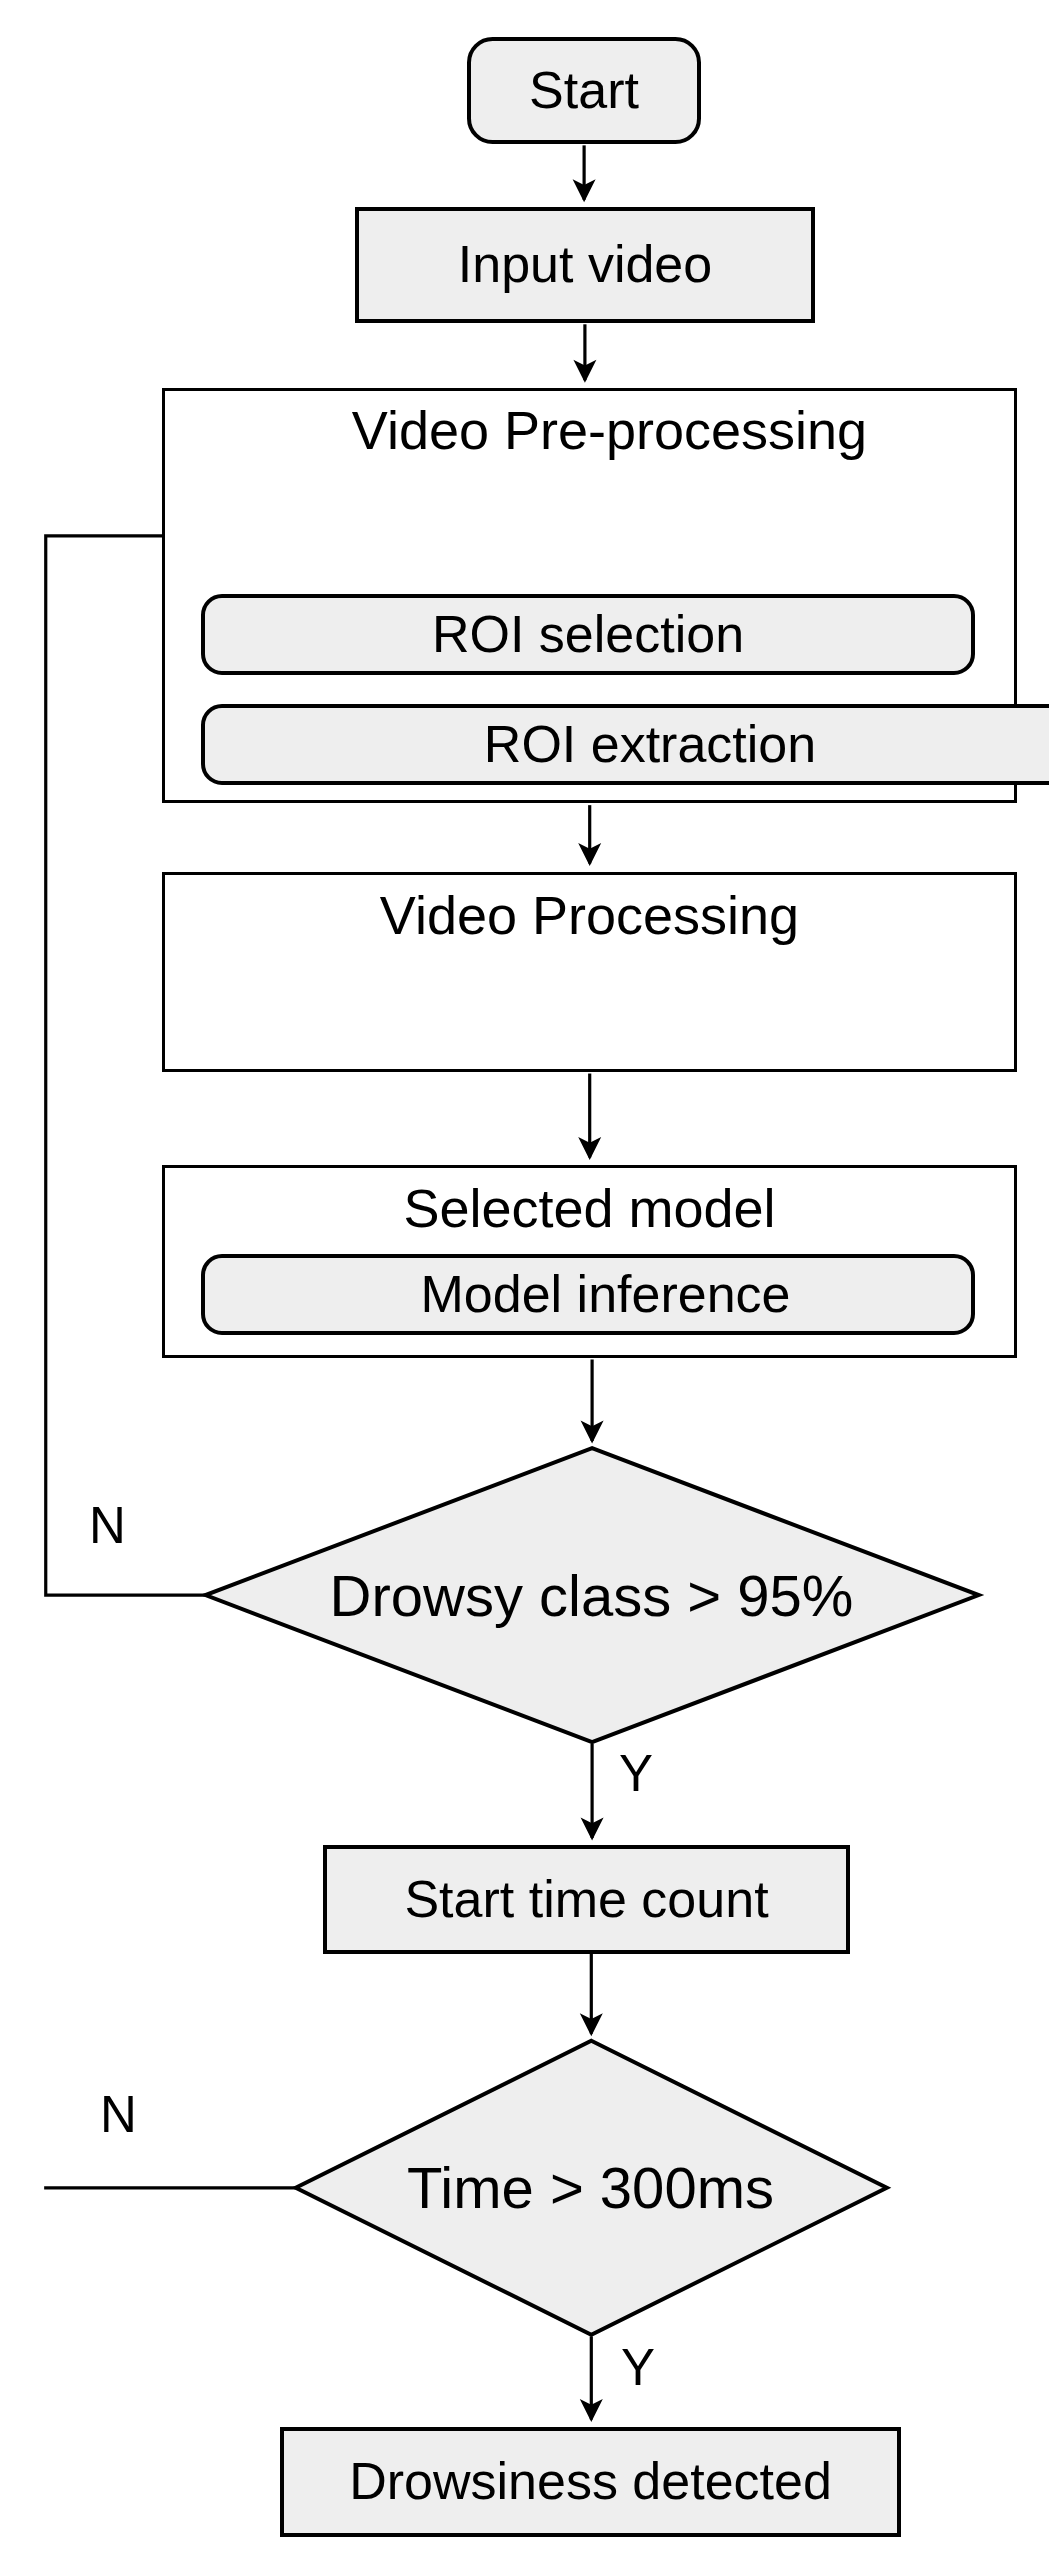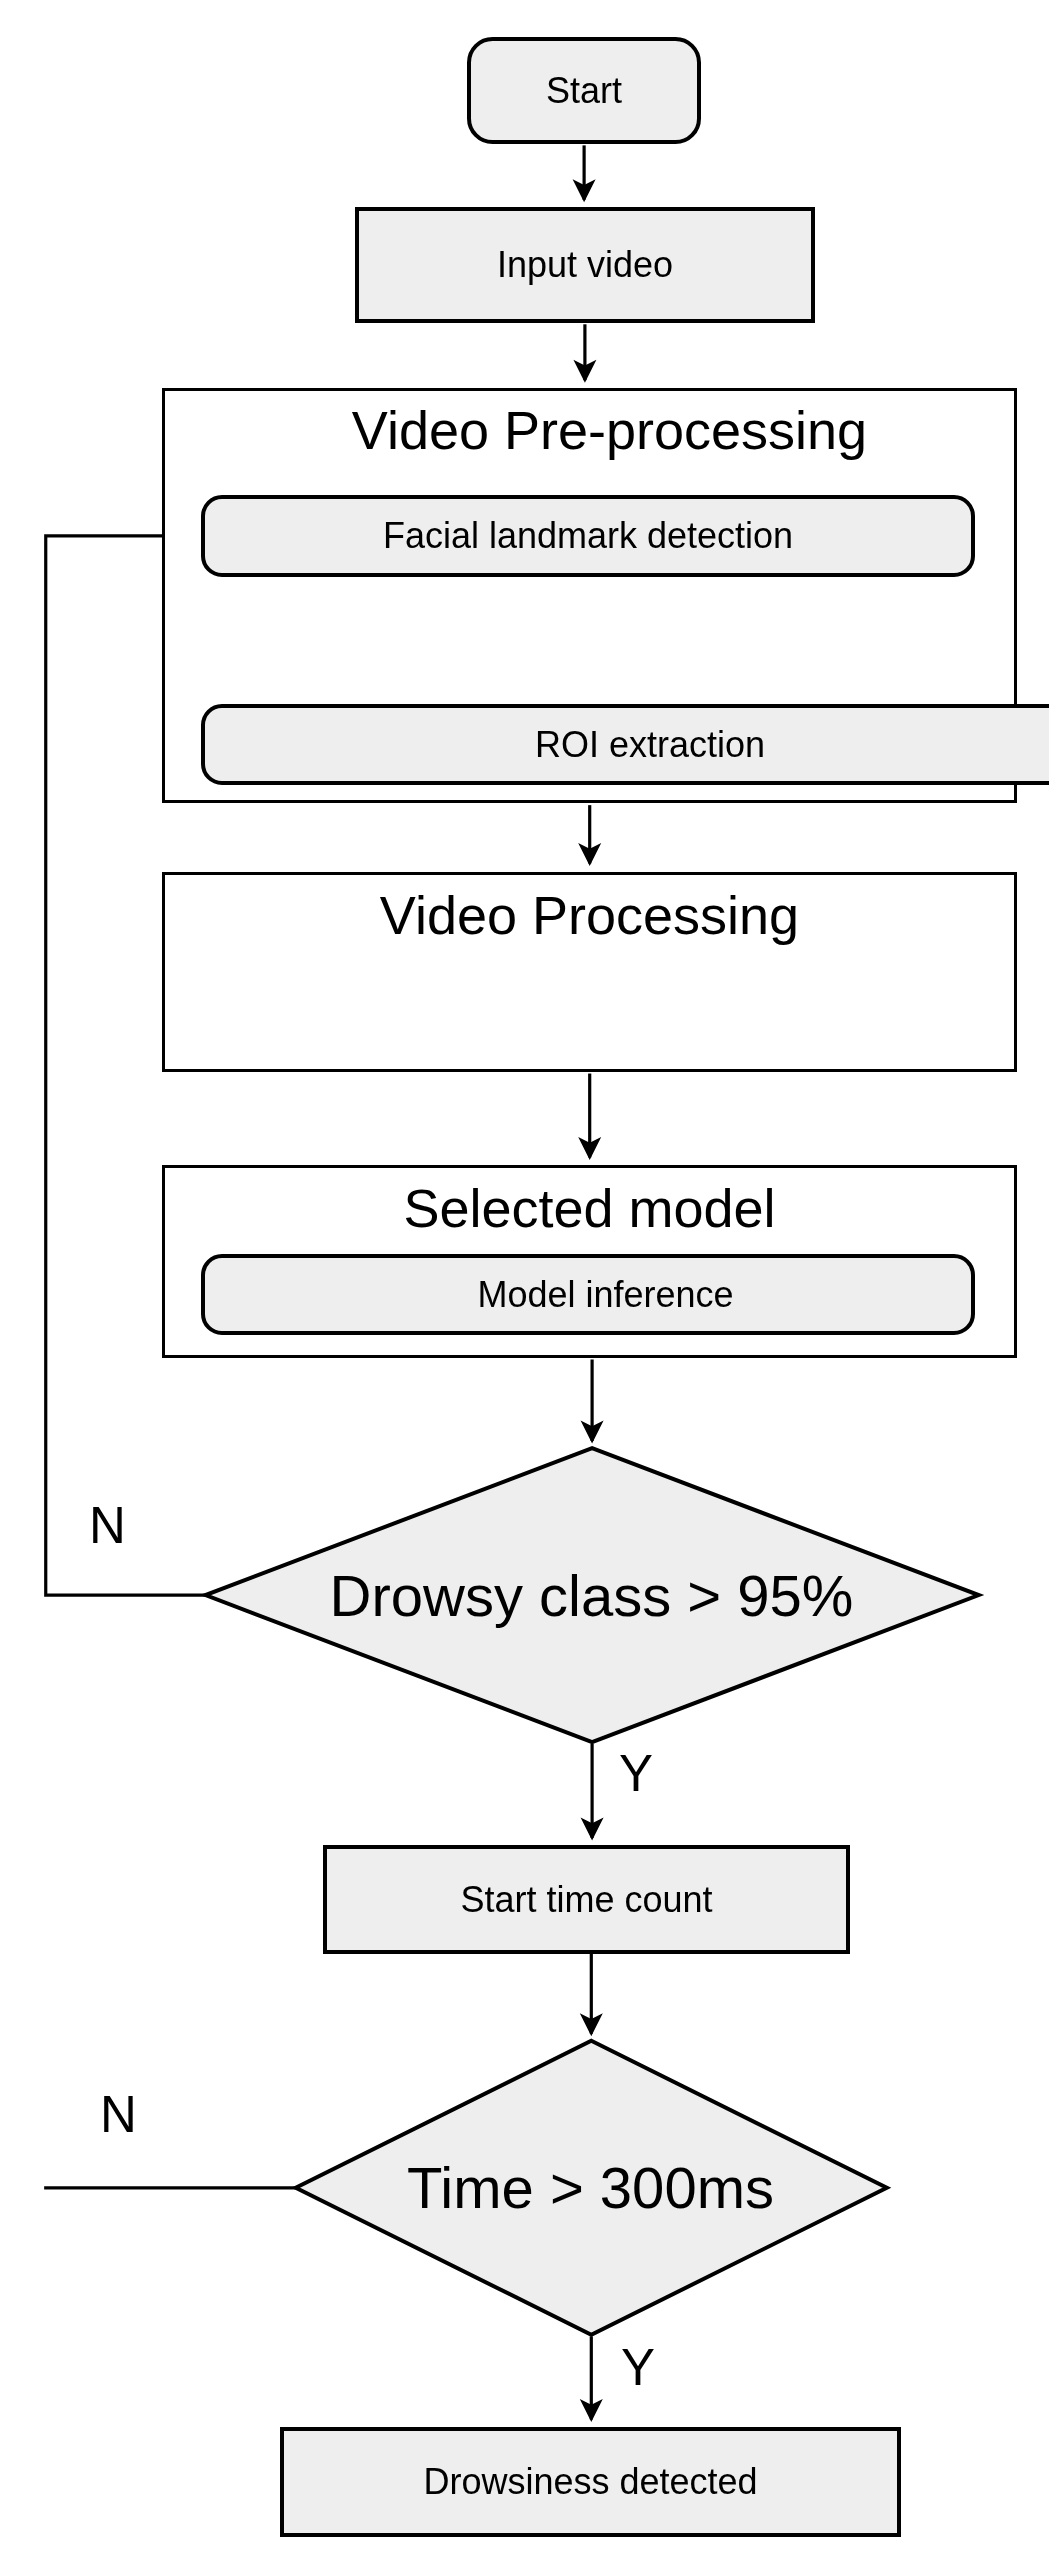"Start" .node { font-size: 36px -> 52px }
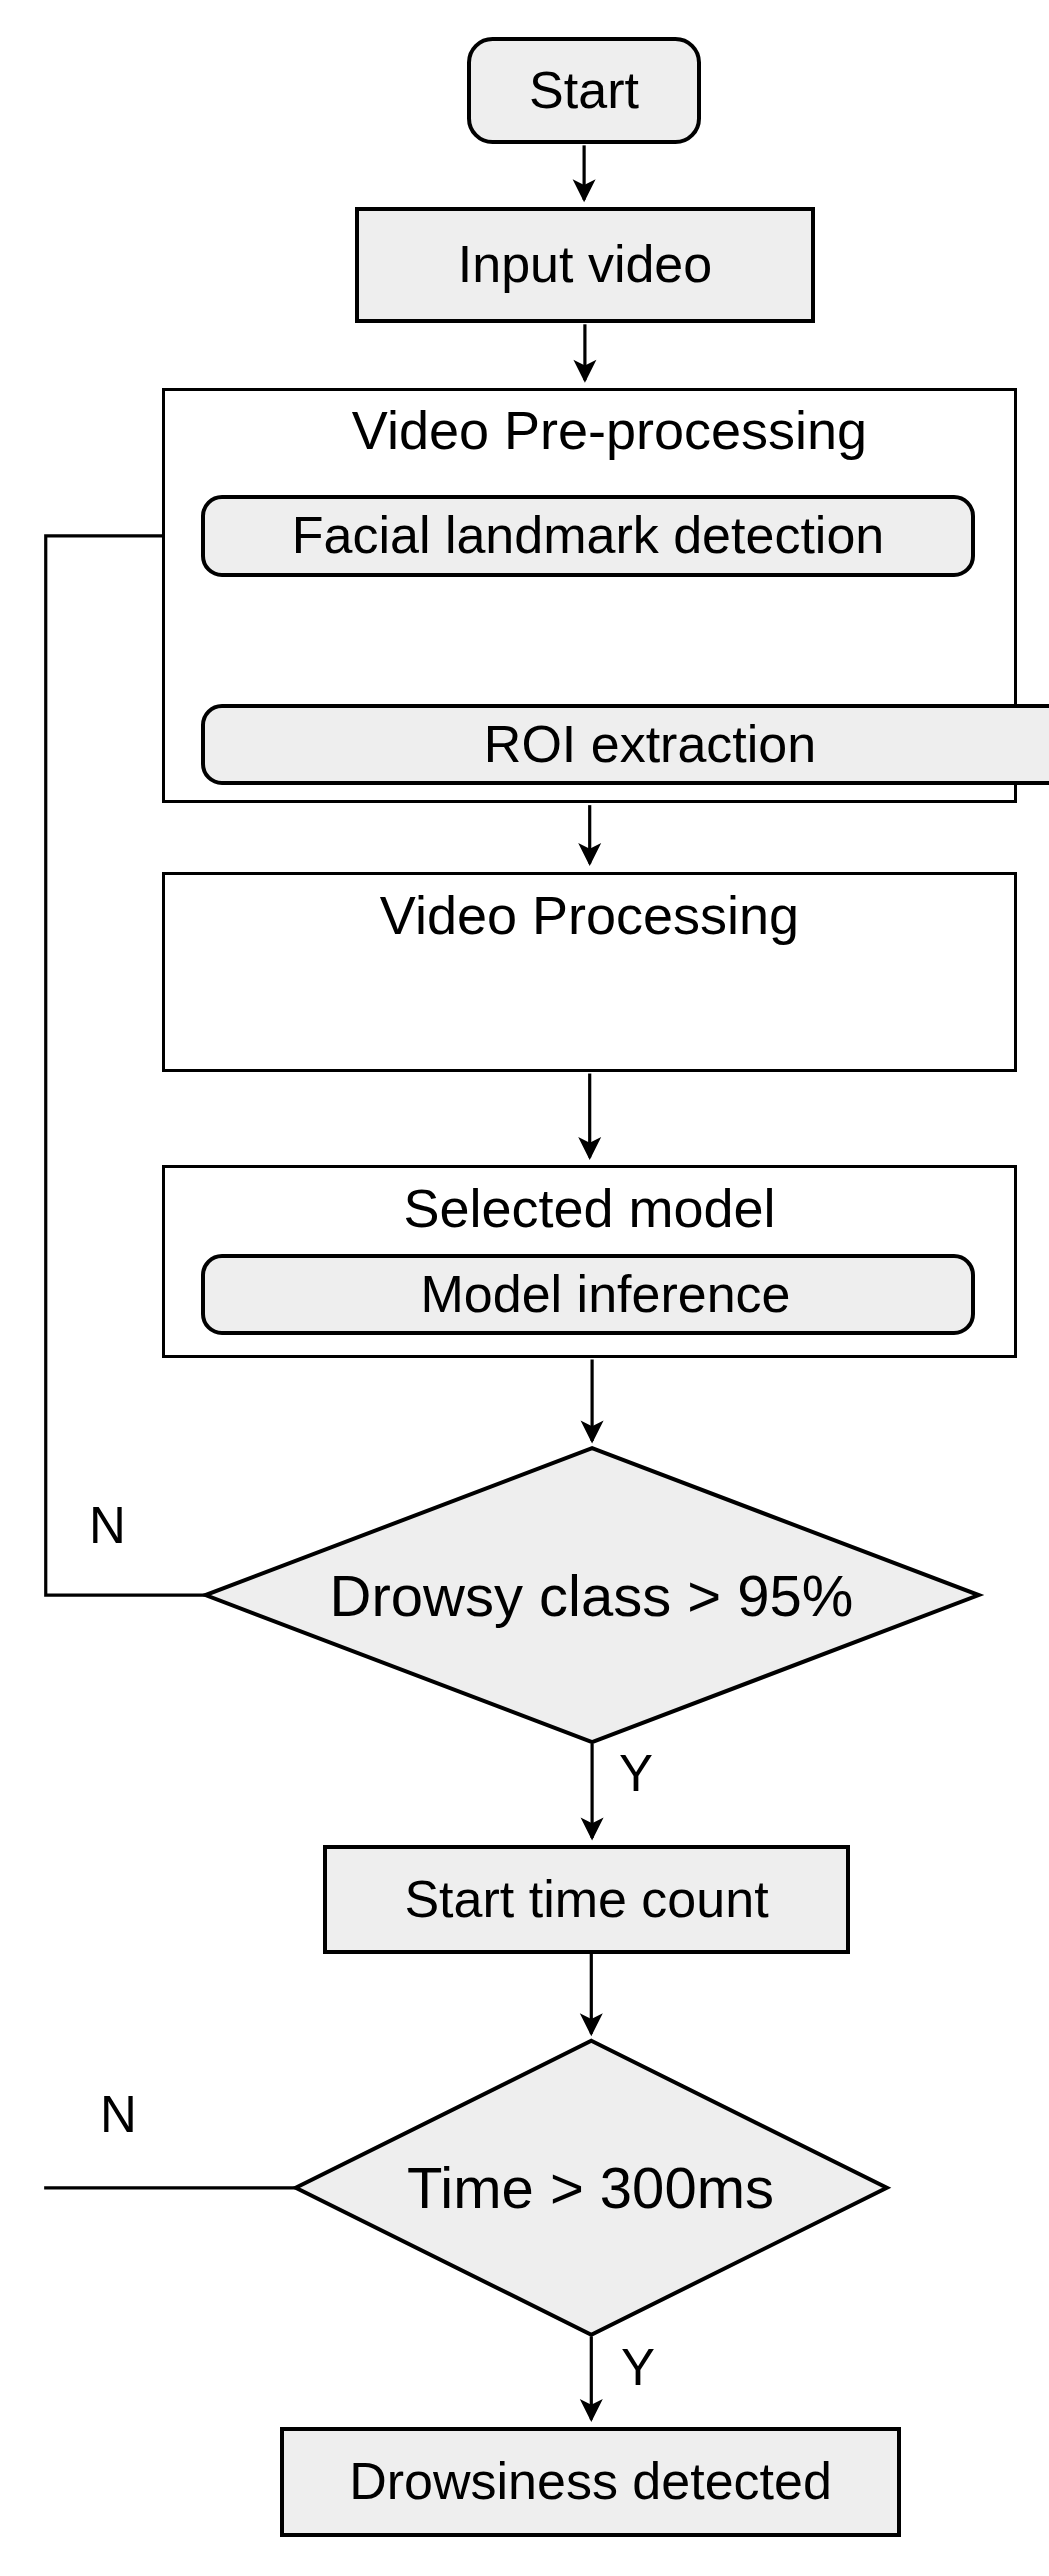"Facial landmark detection" div.node { html: <div> <span>Facial landmark detection</span> </div> -> none }
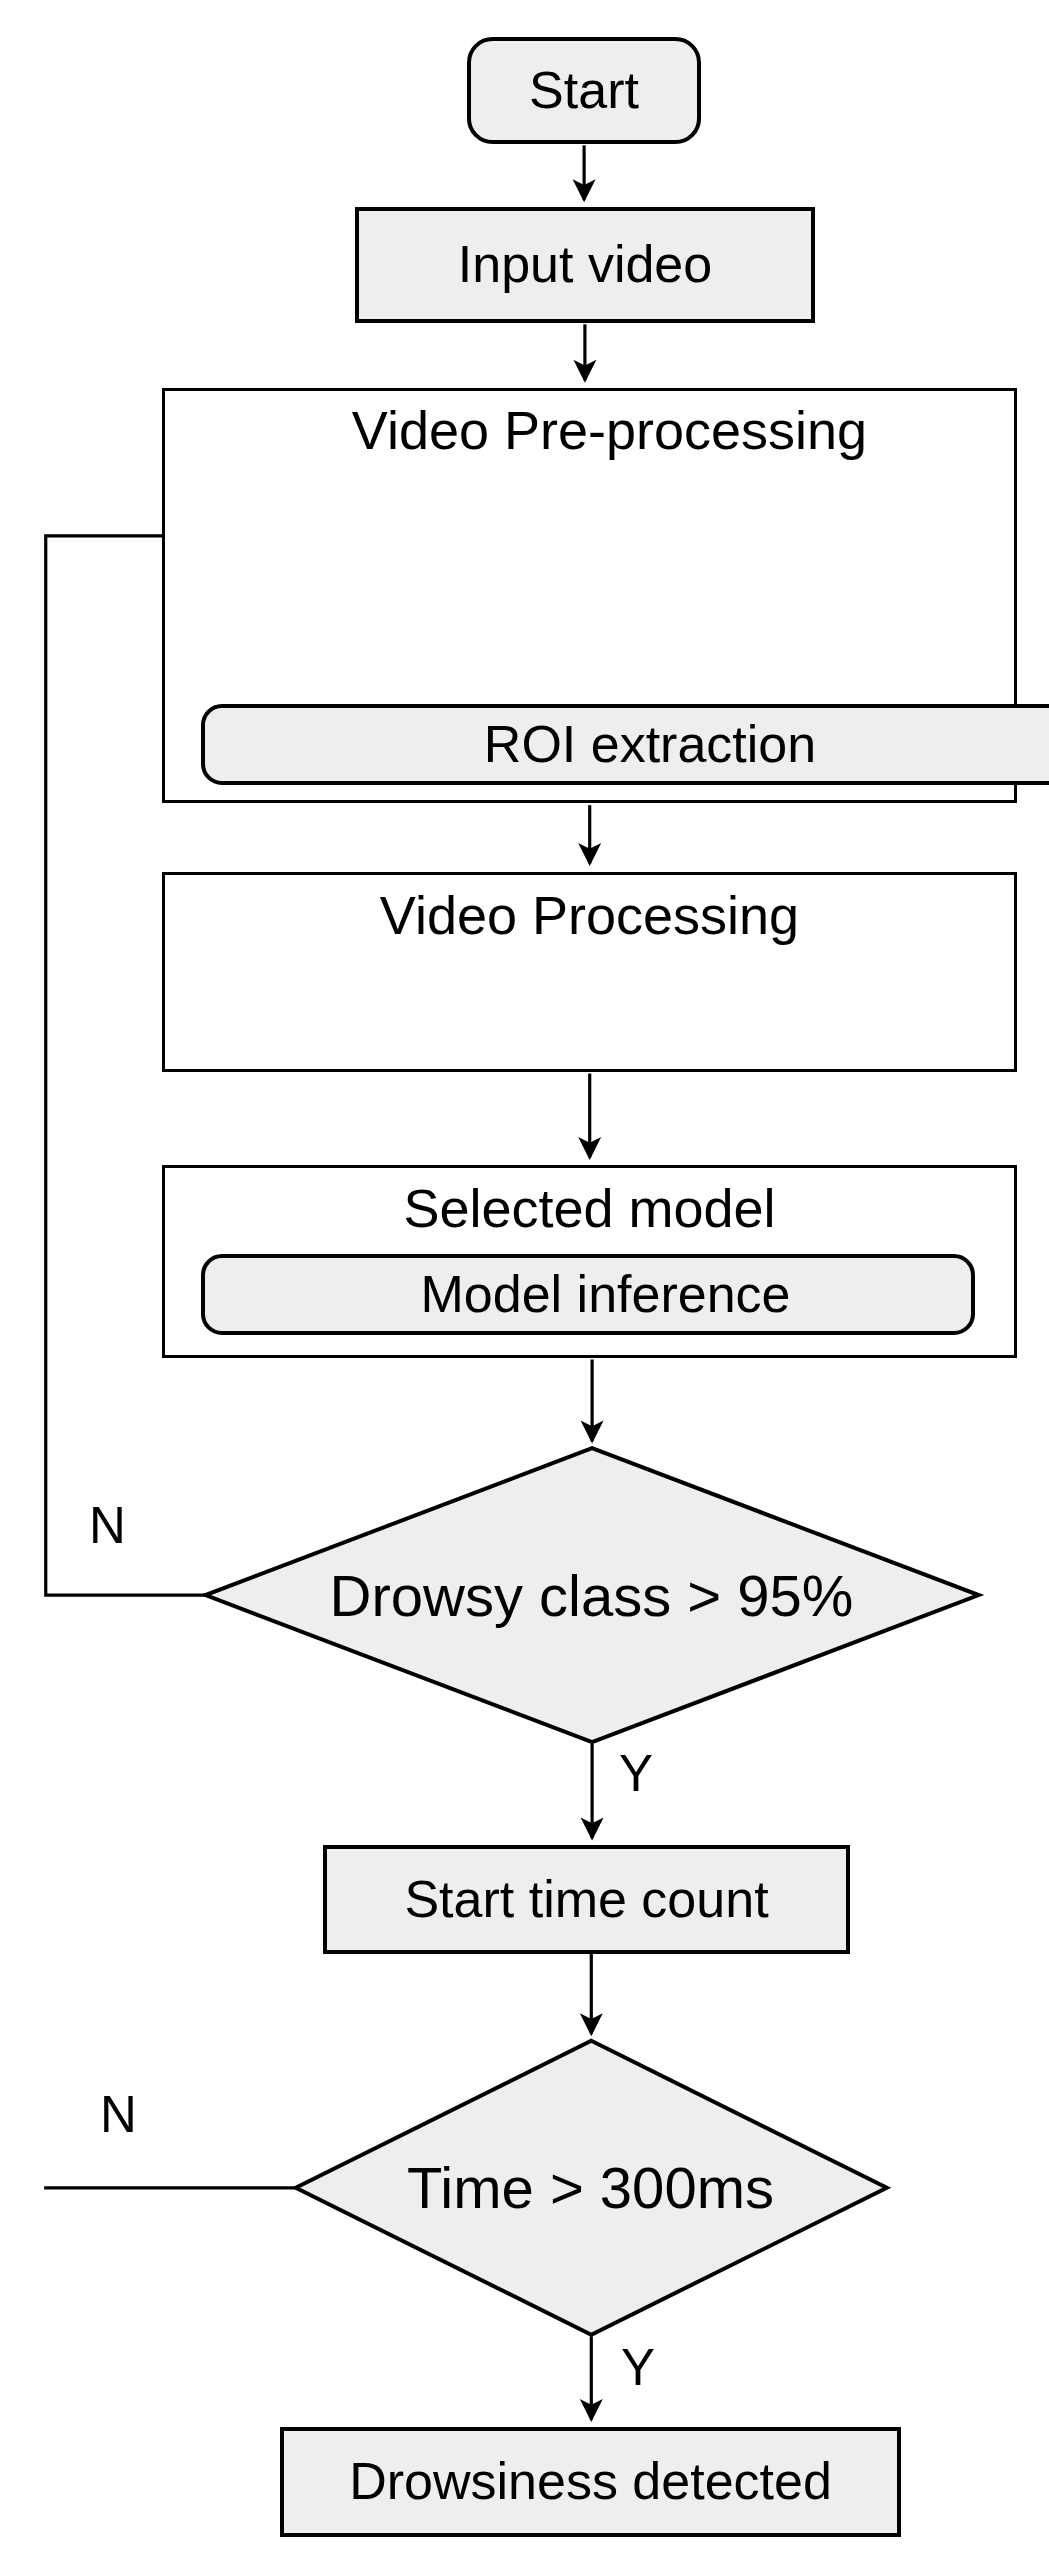"ROI selection" div.node { html: none -> <div> <span>ROI selection</span> </div> }
